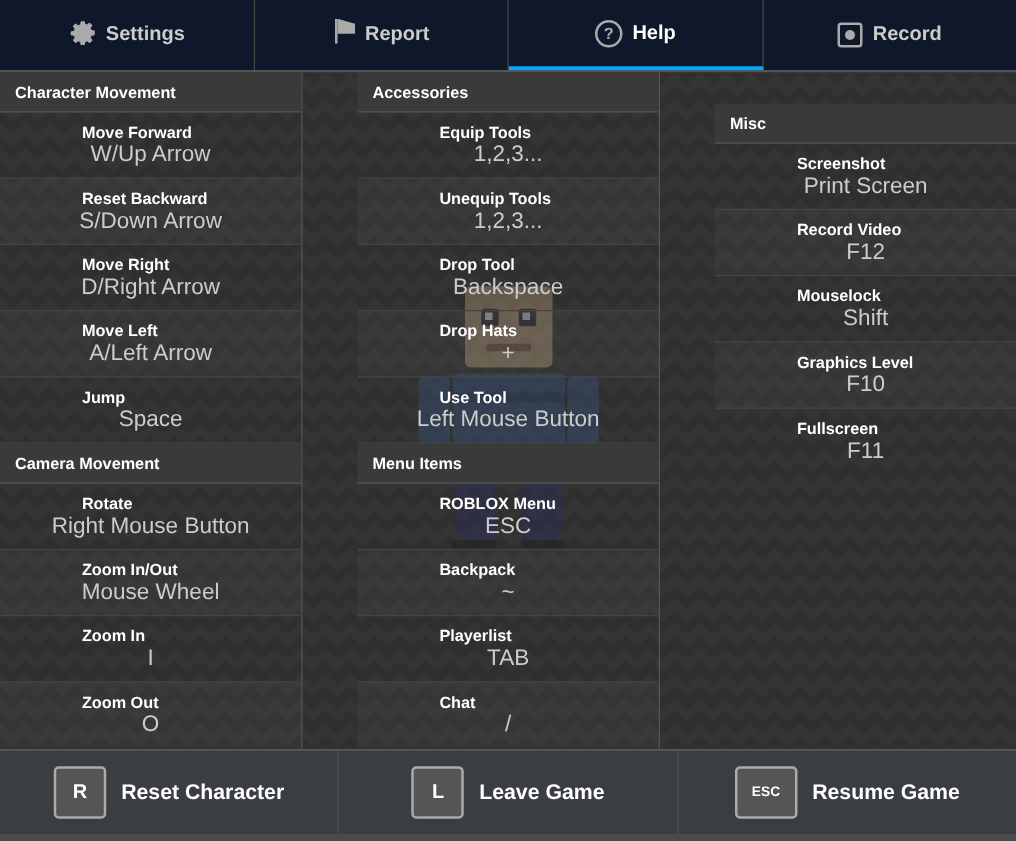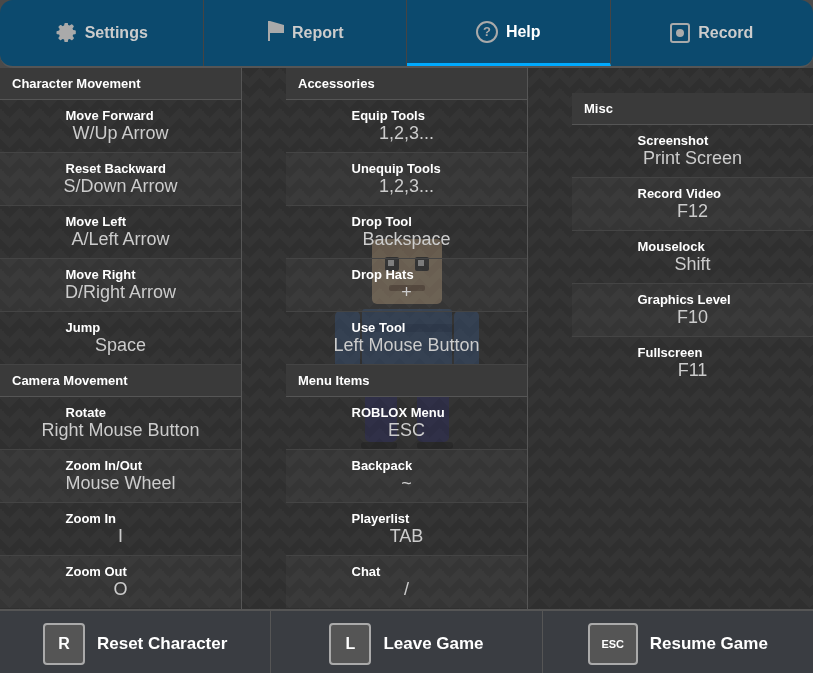"Settings" .top-nav { background: #0c4a6e -> #0f172a; border-radius: 13px -> none; height: 68px -> 58px }
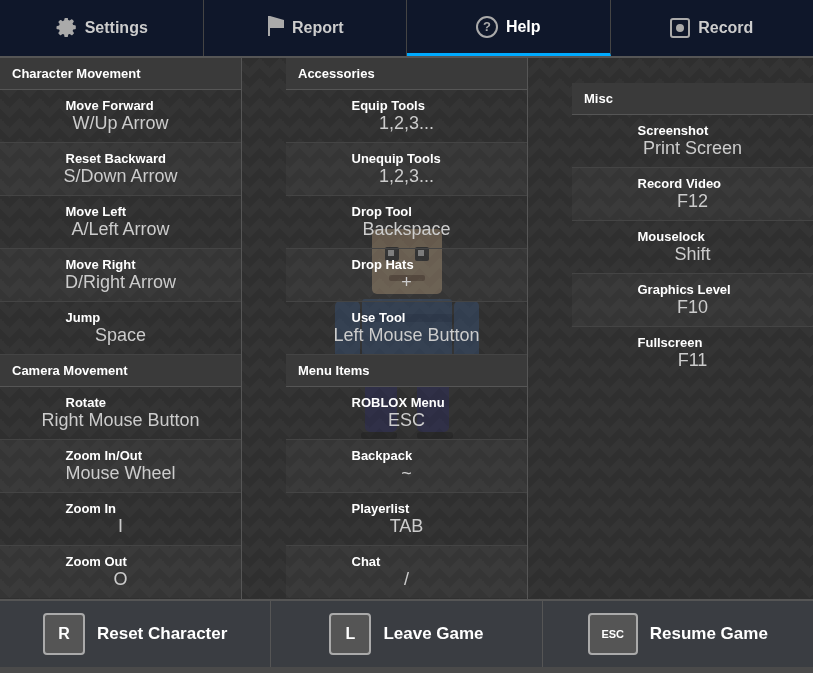"Move Left" div.keybind-row { order: before "Move Right" -> after "Move Right" }
